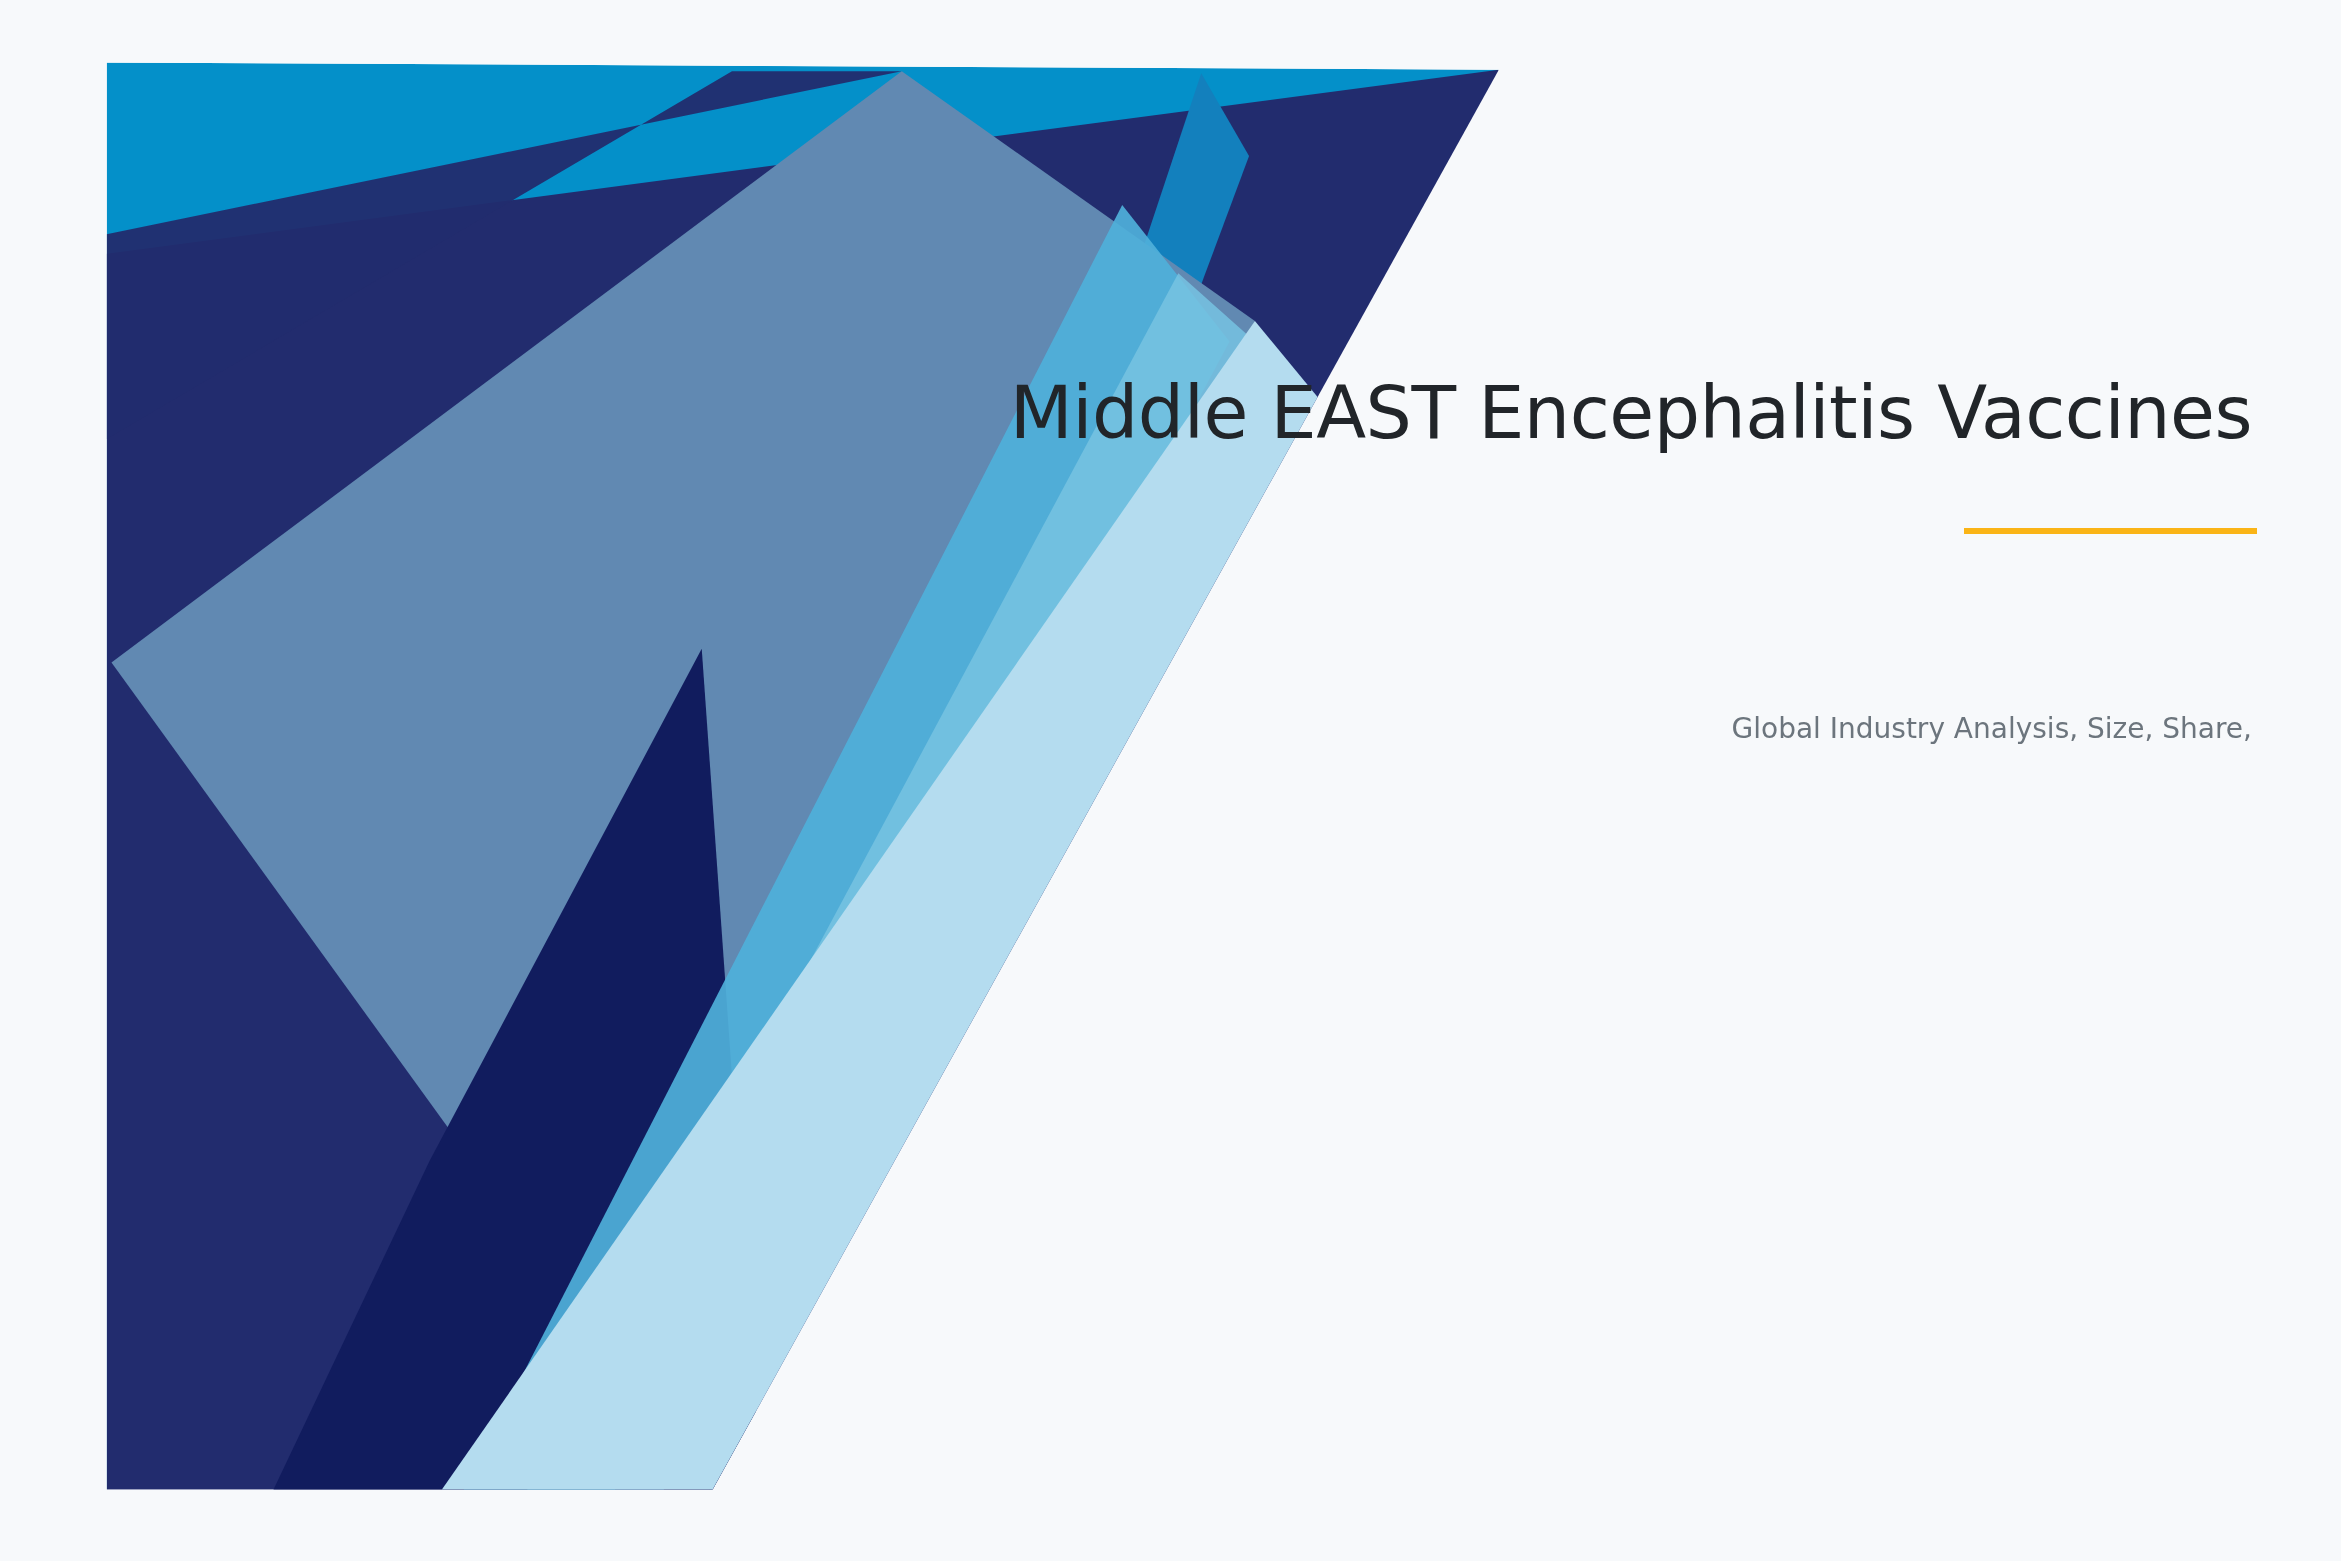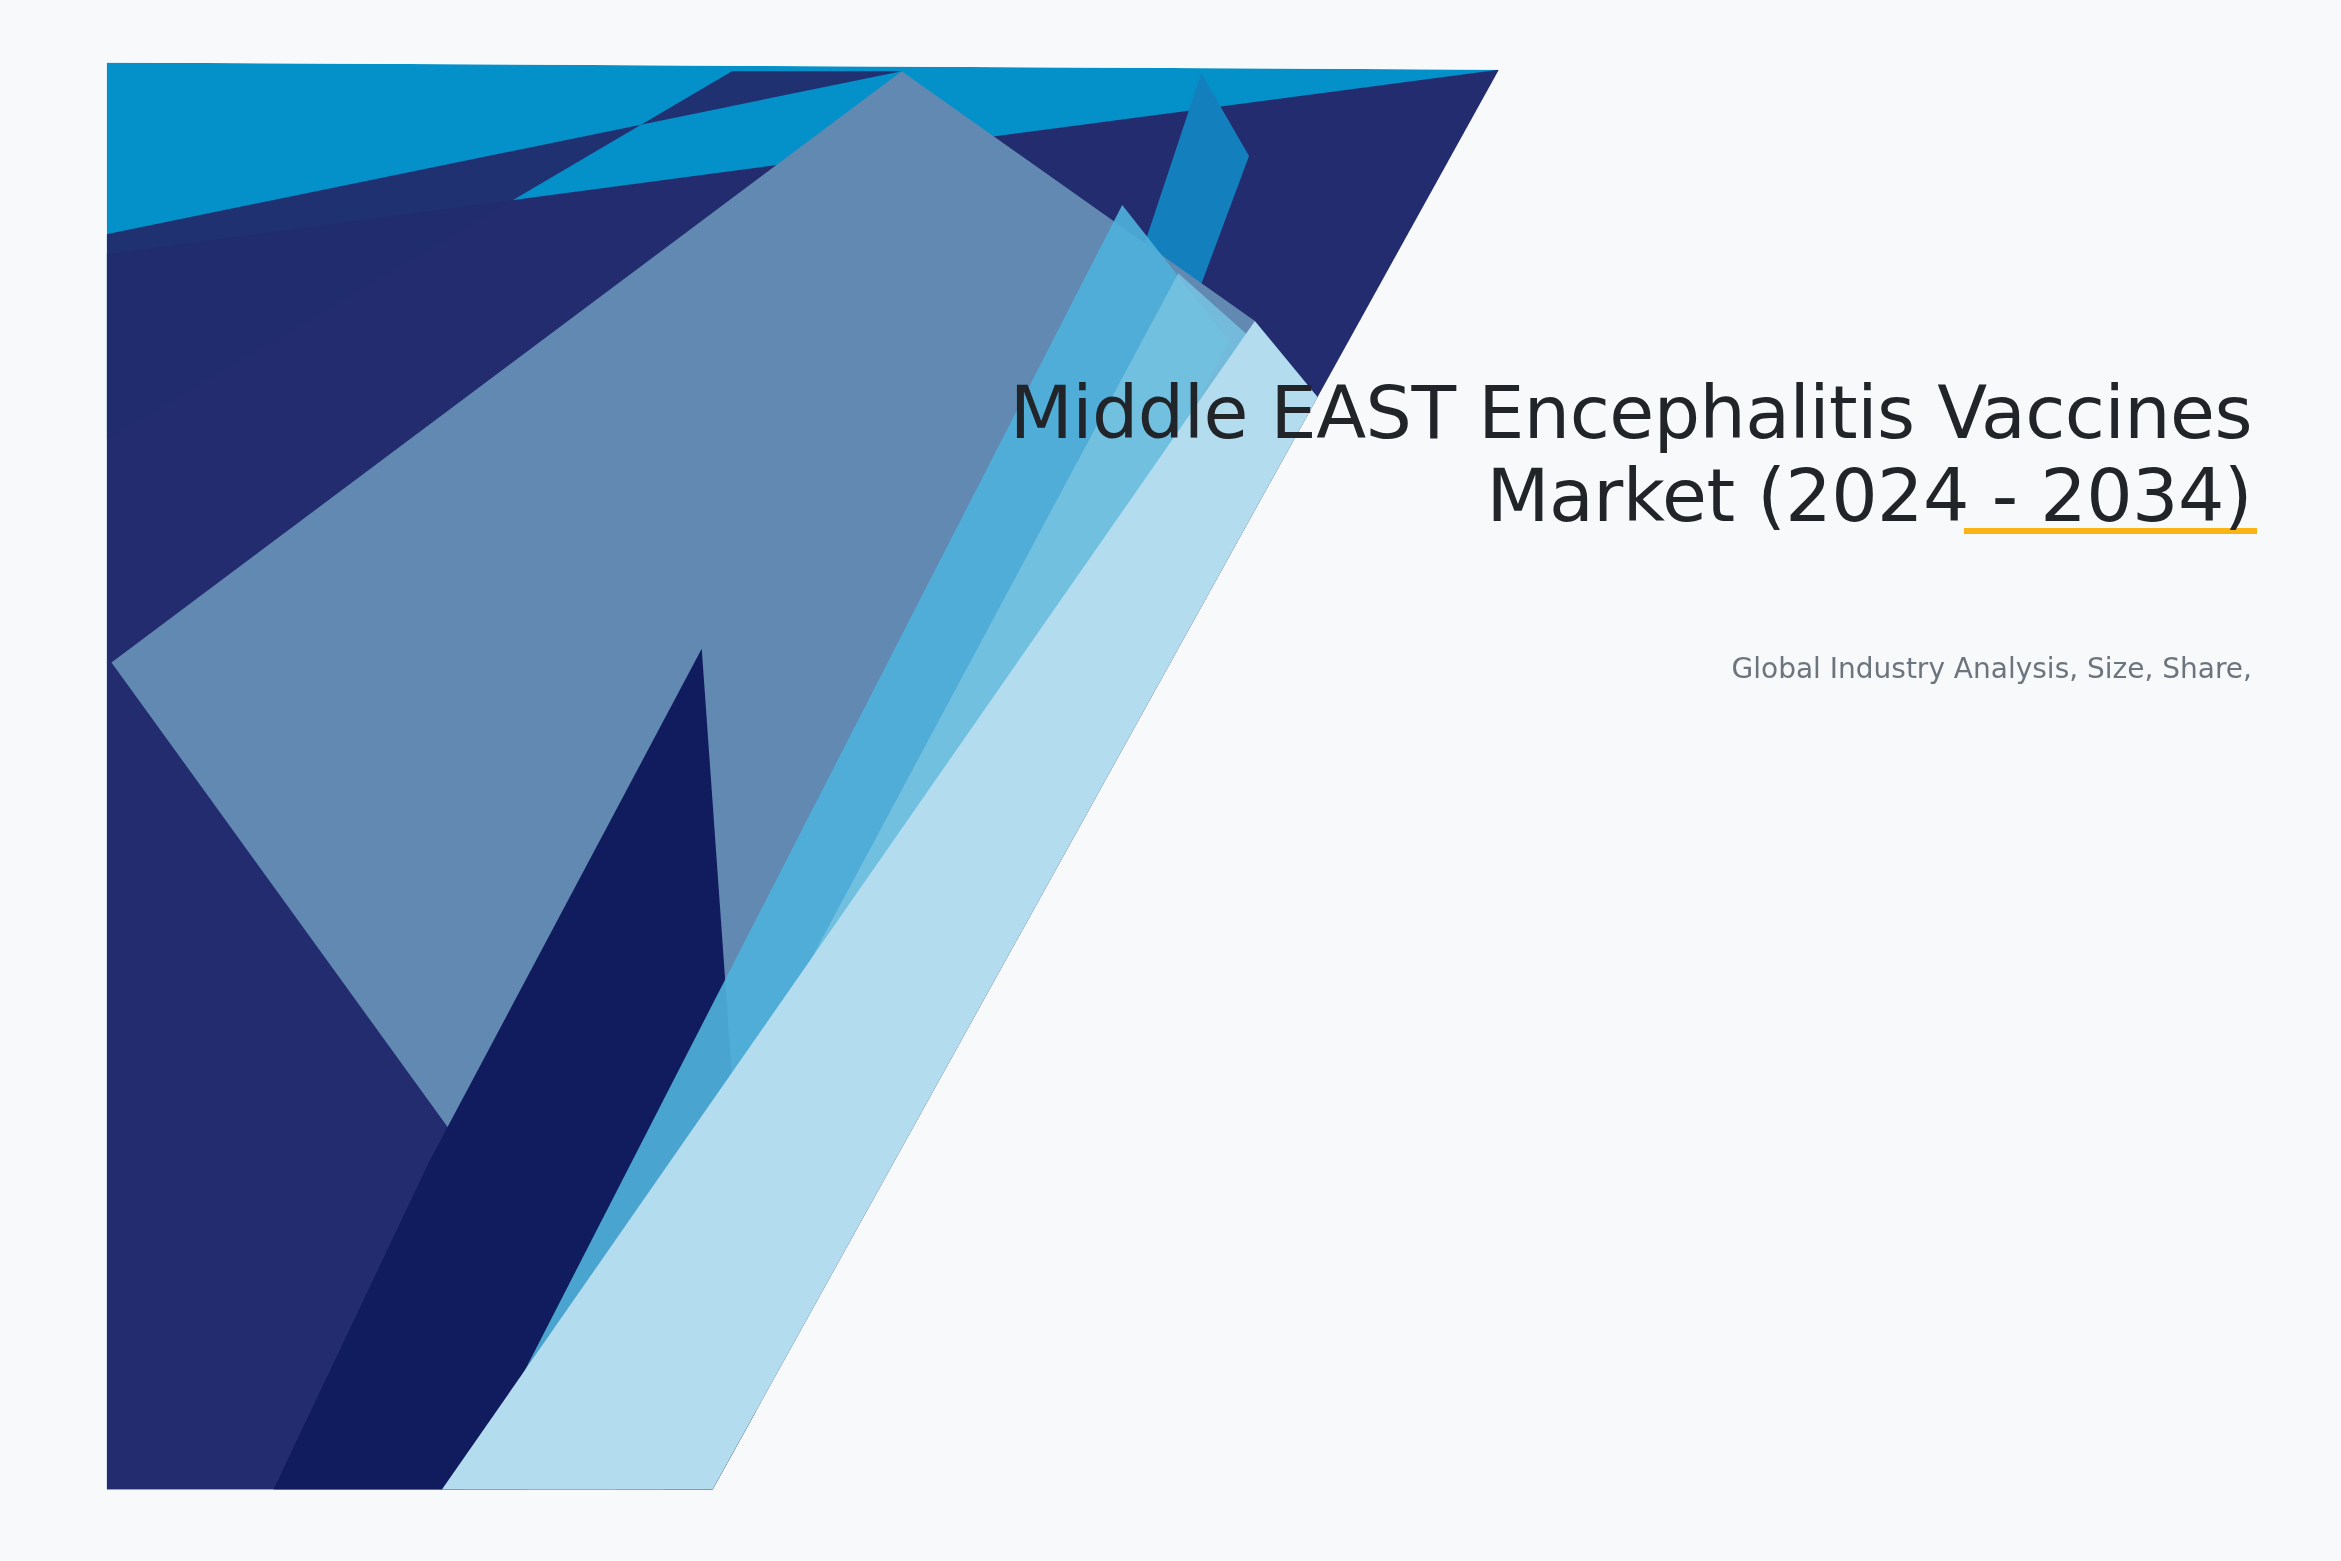"Market (2024 - 2034)" span { html: <span>Market (2024 - 2034)</span> -> none }
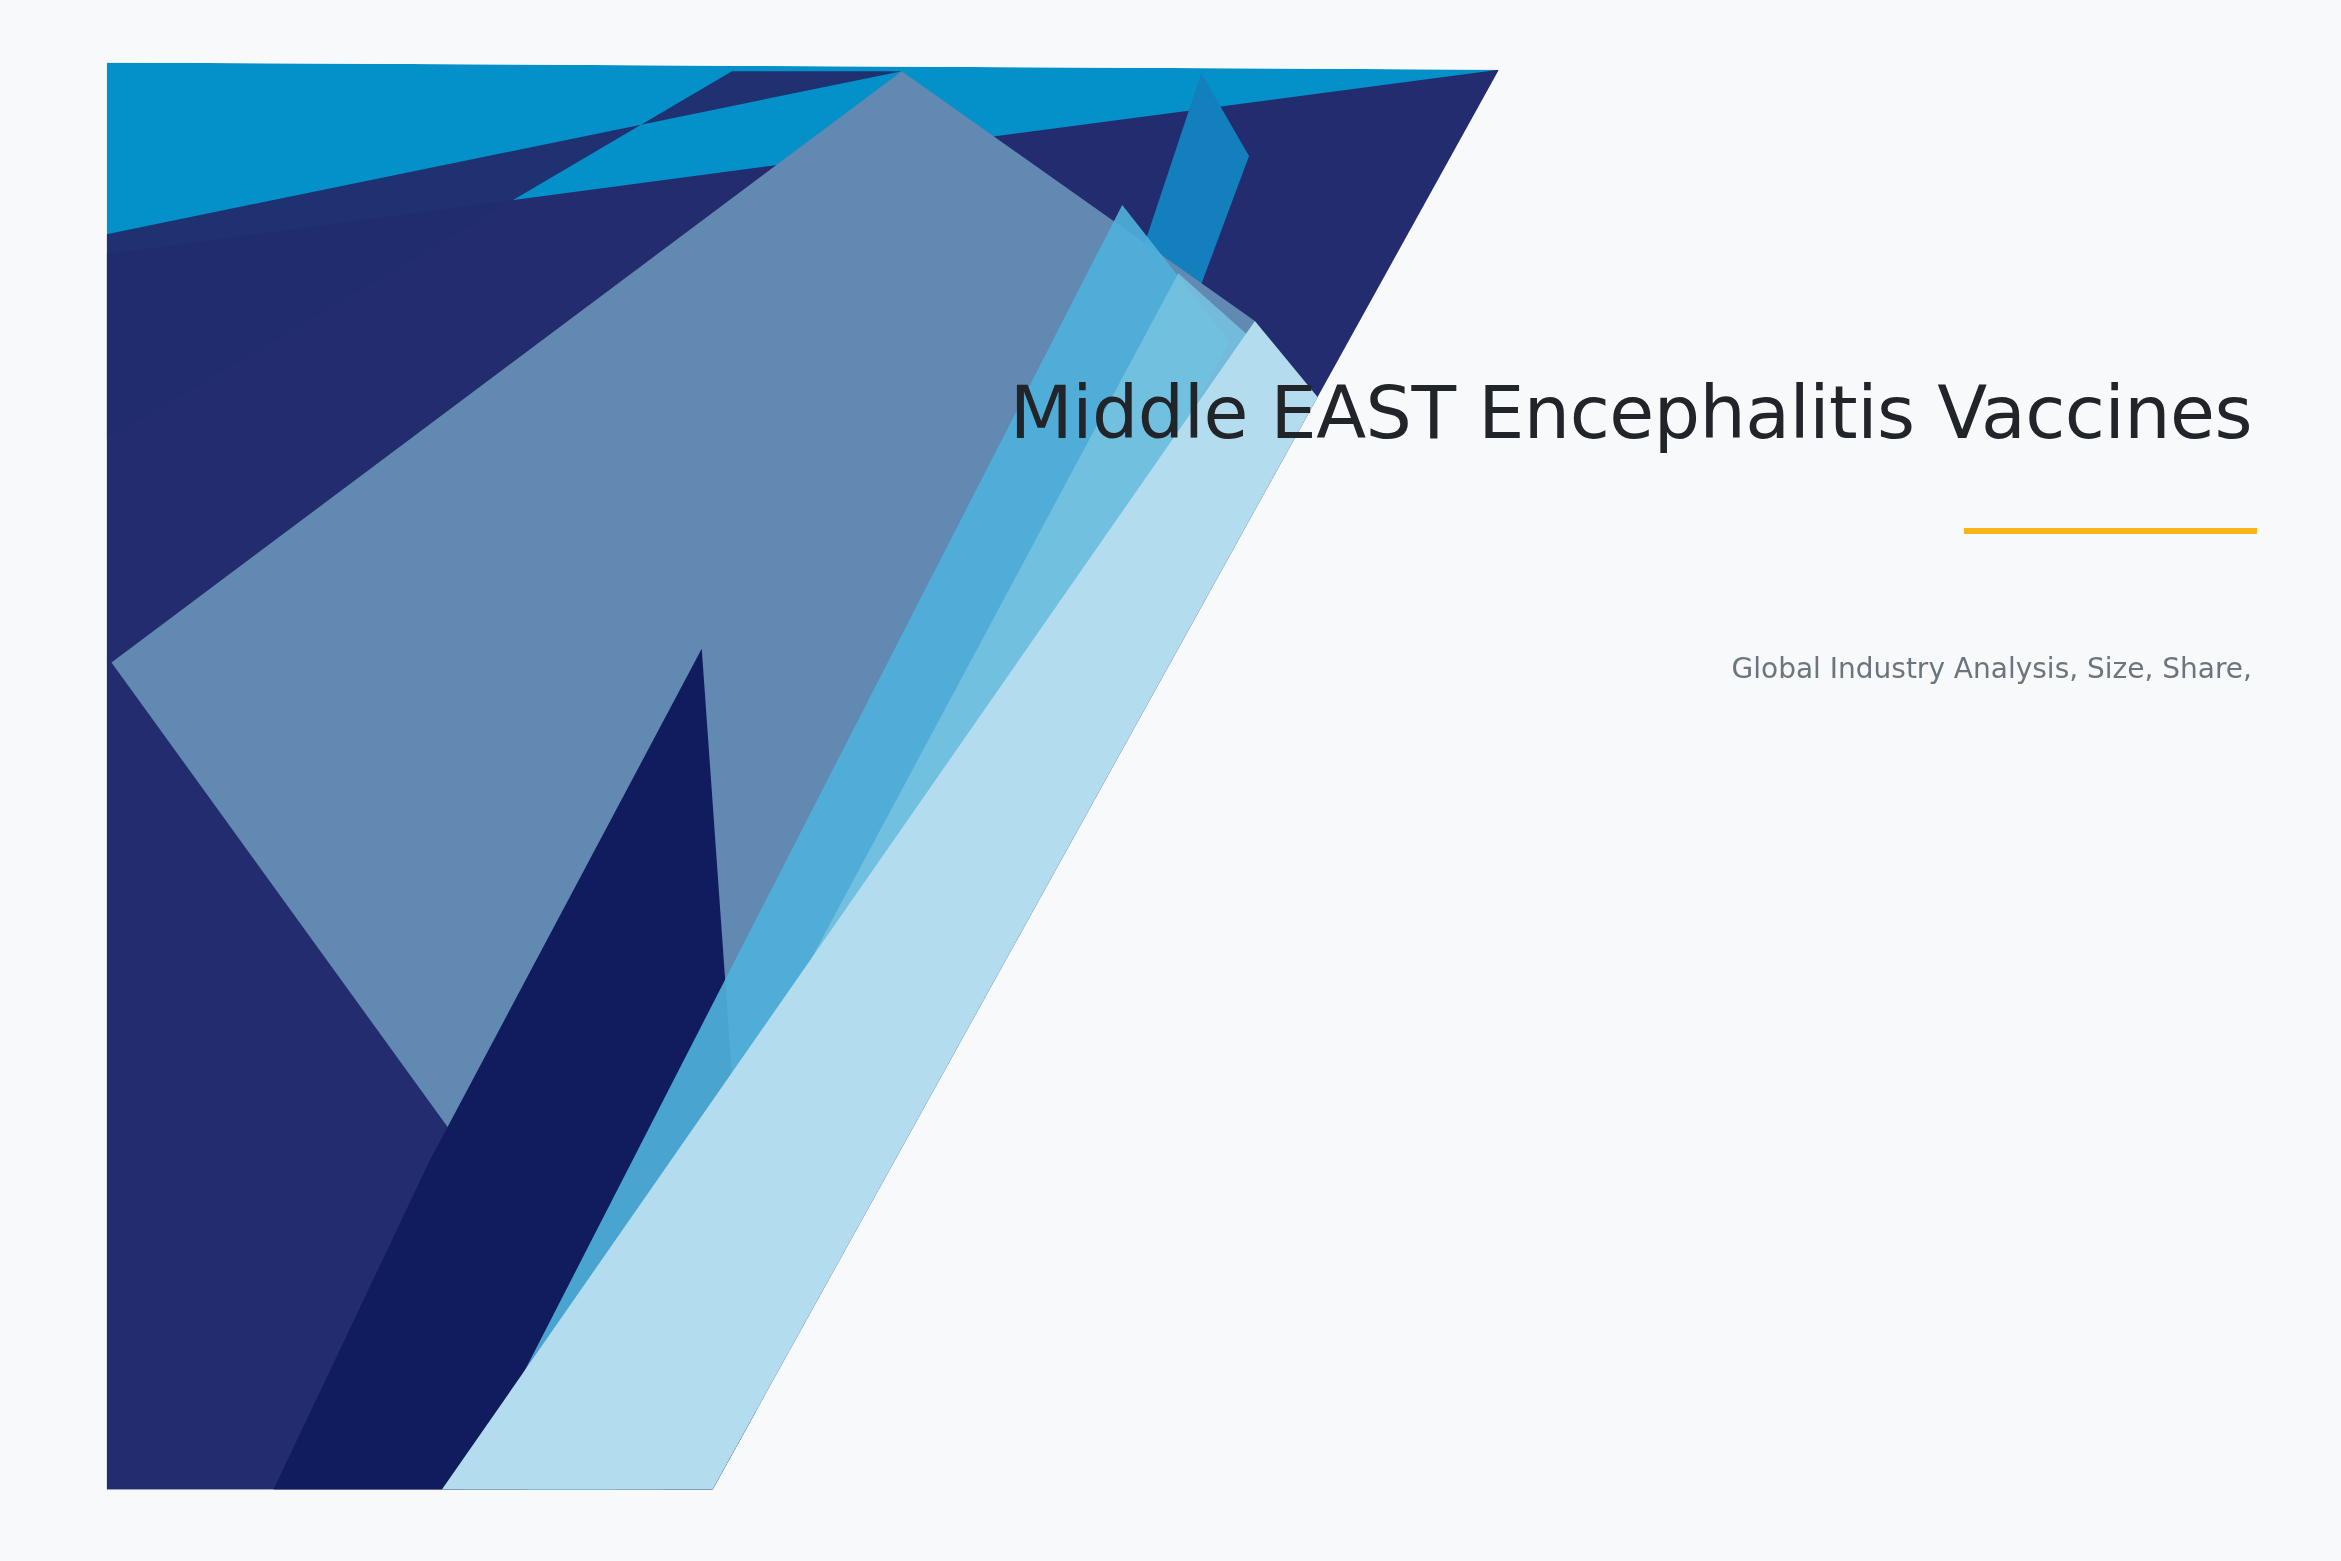"Global Industry Analysis, Size, Share," #subtitle-block { top: 614px -> 674px }
